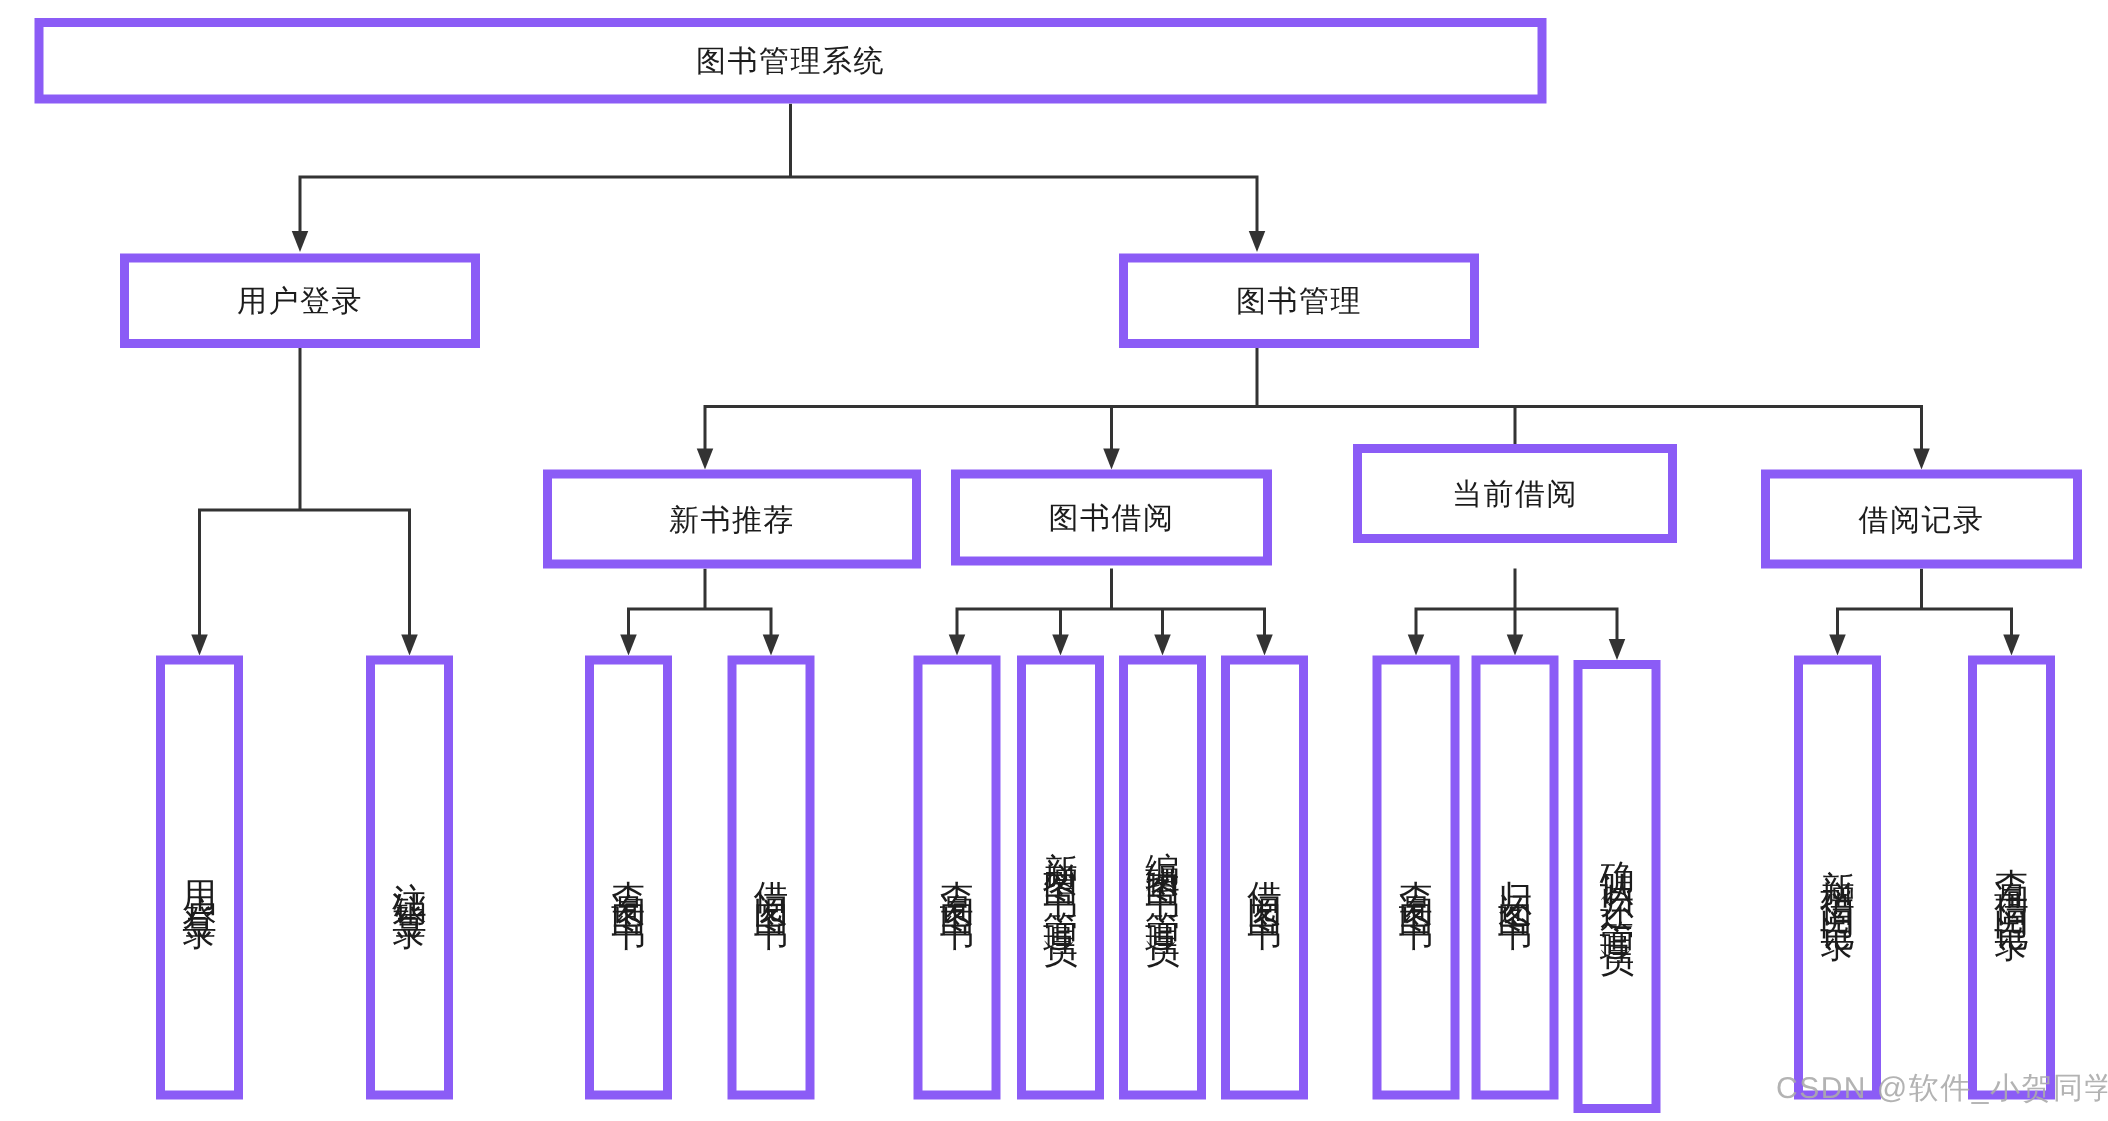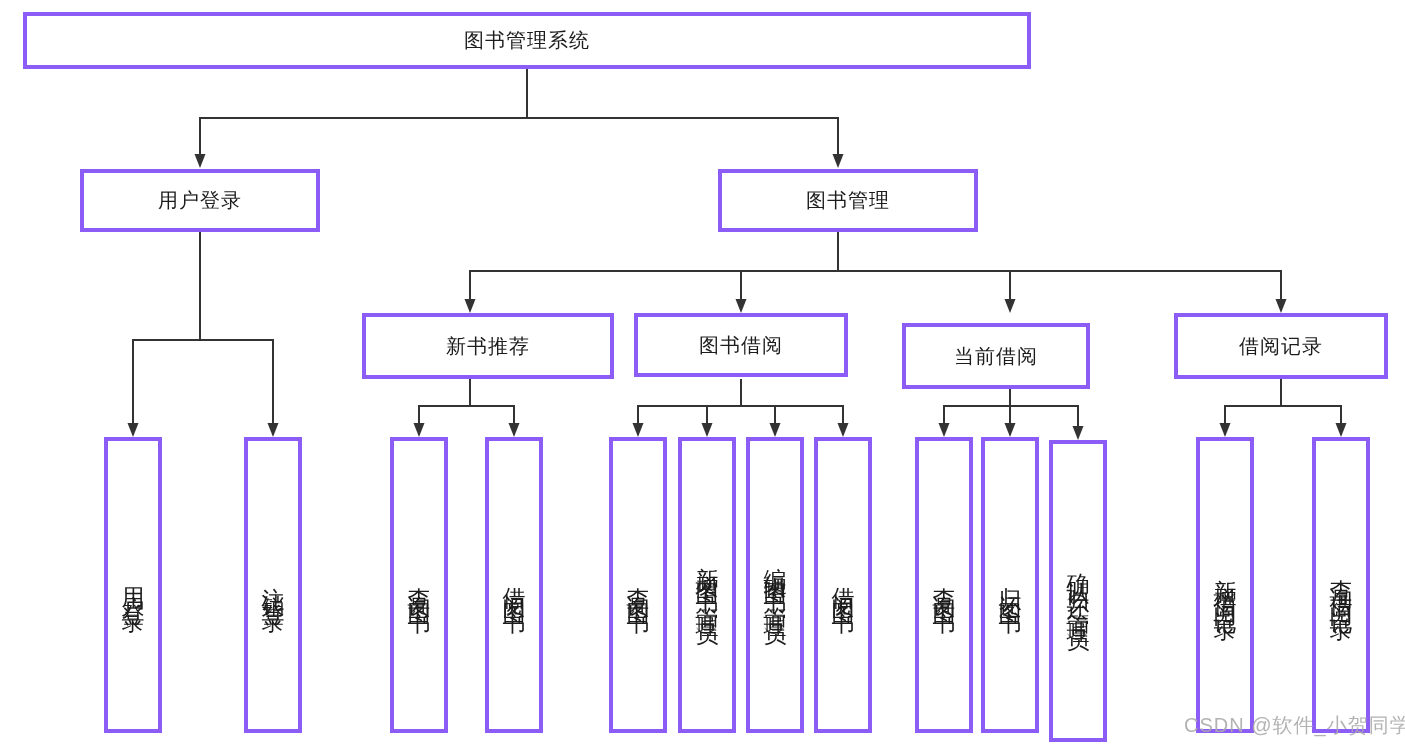"图书管理系统" .node { border: 4px solid #8b5cf6 -> 6px solid #8b5cf6 }
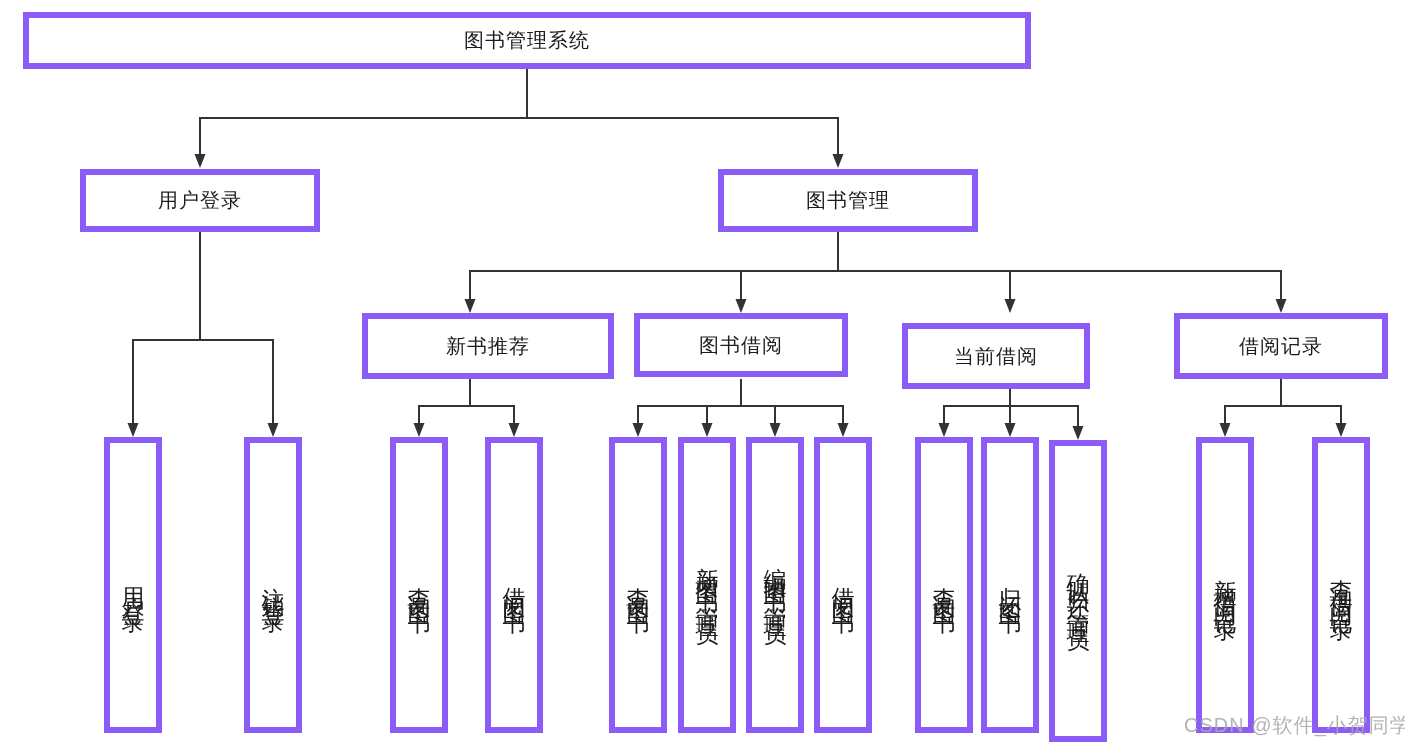"图书管理" div.node { left: 718px -> 746px; width: 260px -> 240px }
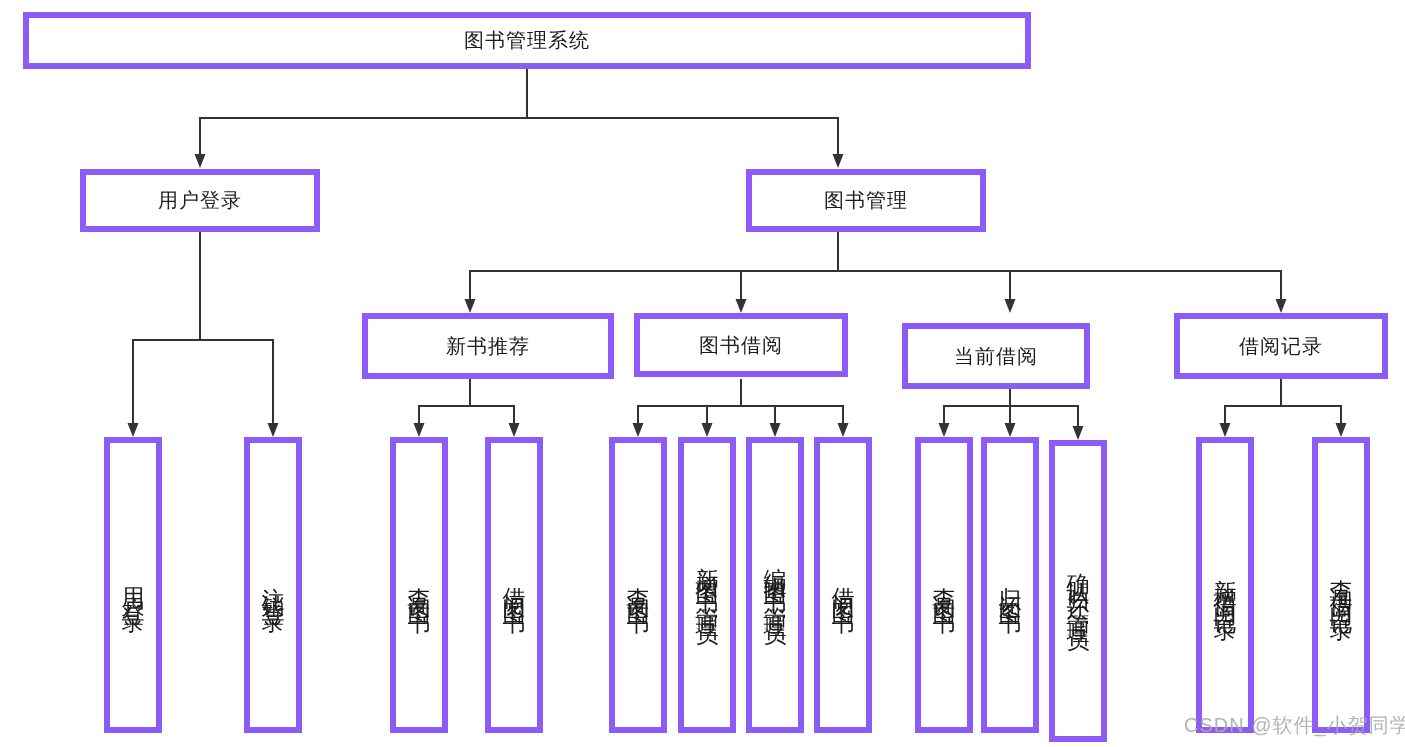"当前借阅" div.node { top: 323px -> 296px; width: 188px -> 216px }
